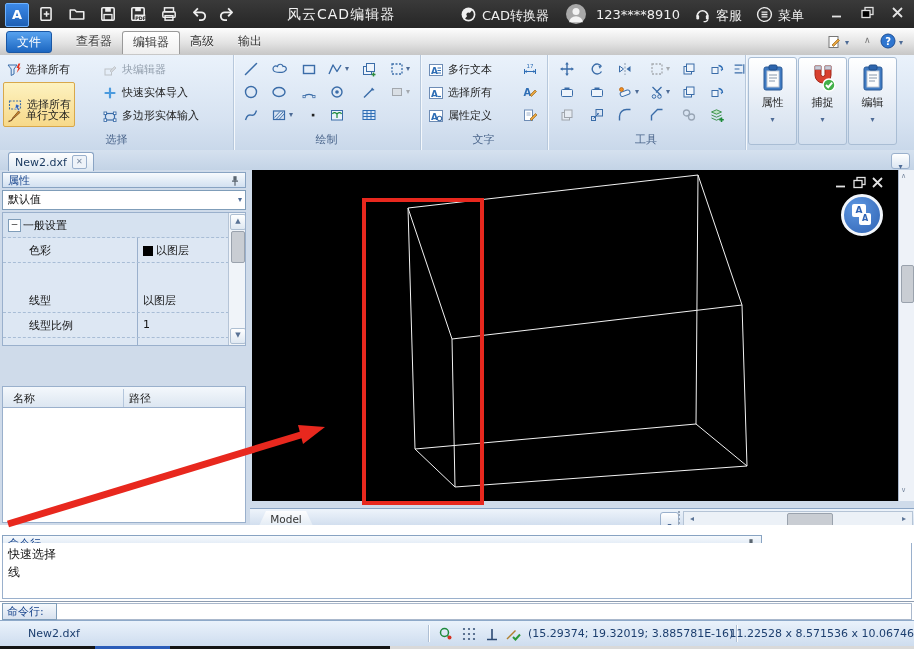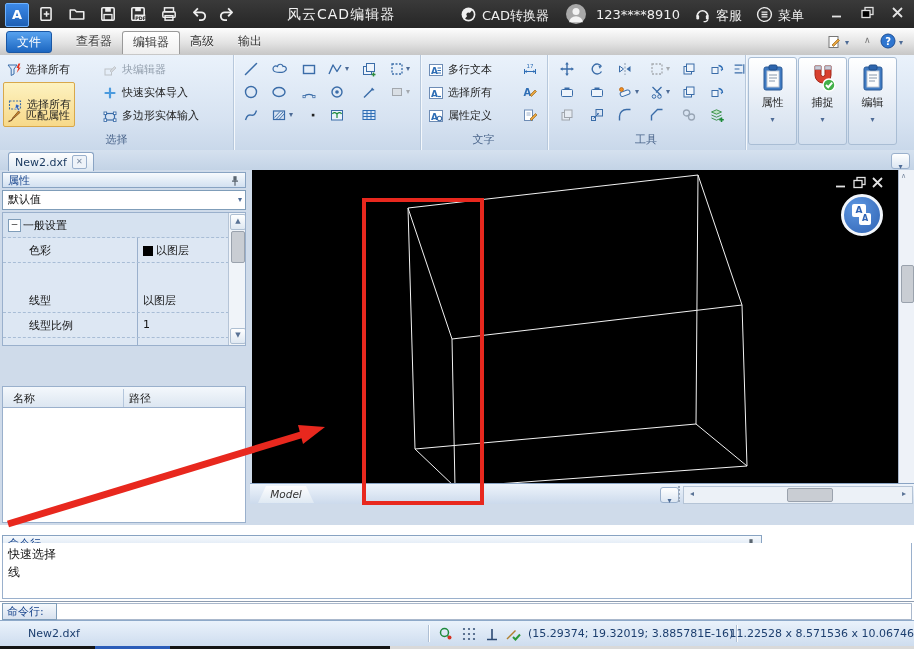"匹配属性" span { text: 匹配属性 -> 单行文本 }
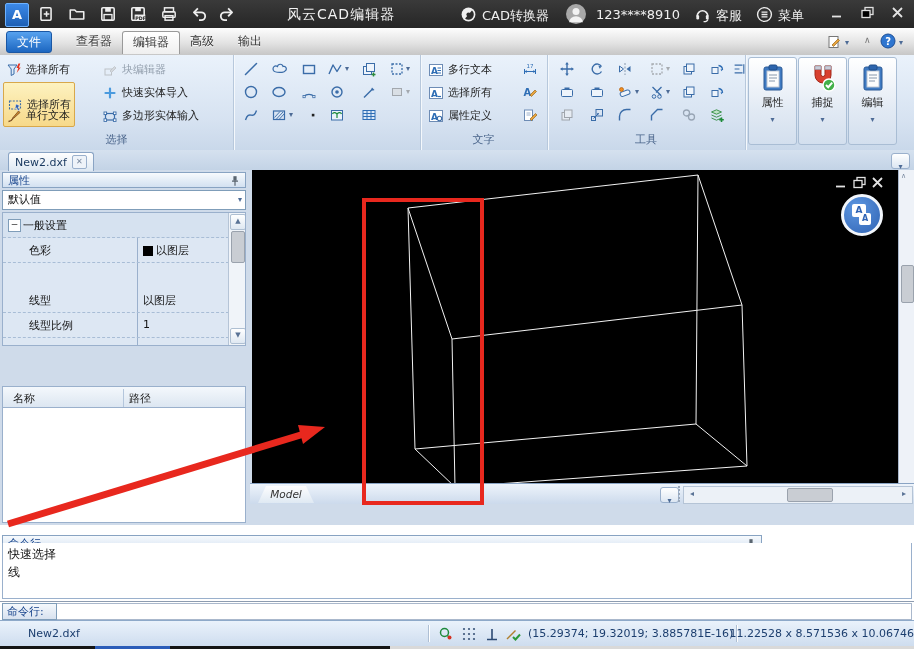"绘制" div.glabel { html: none -> <div>绘制</div> }
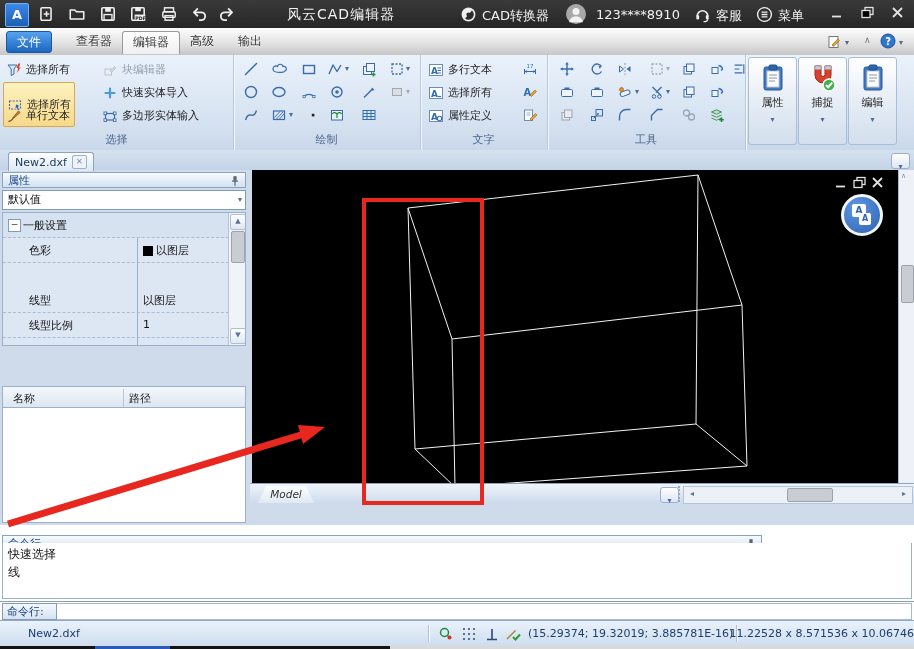"Model" .modelbar { font-style: italic -> none; top: 313px -> 338px }
